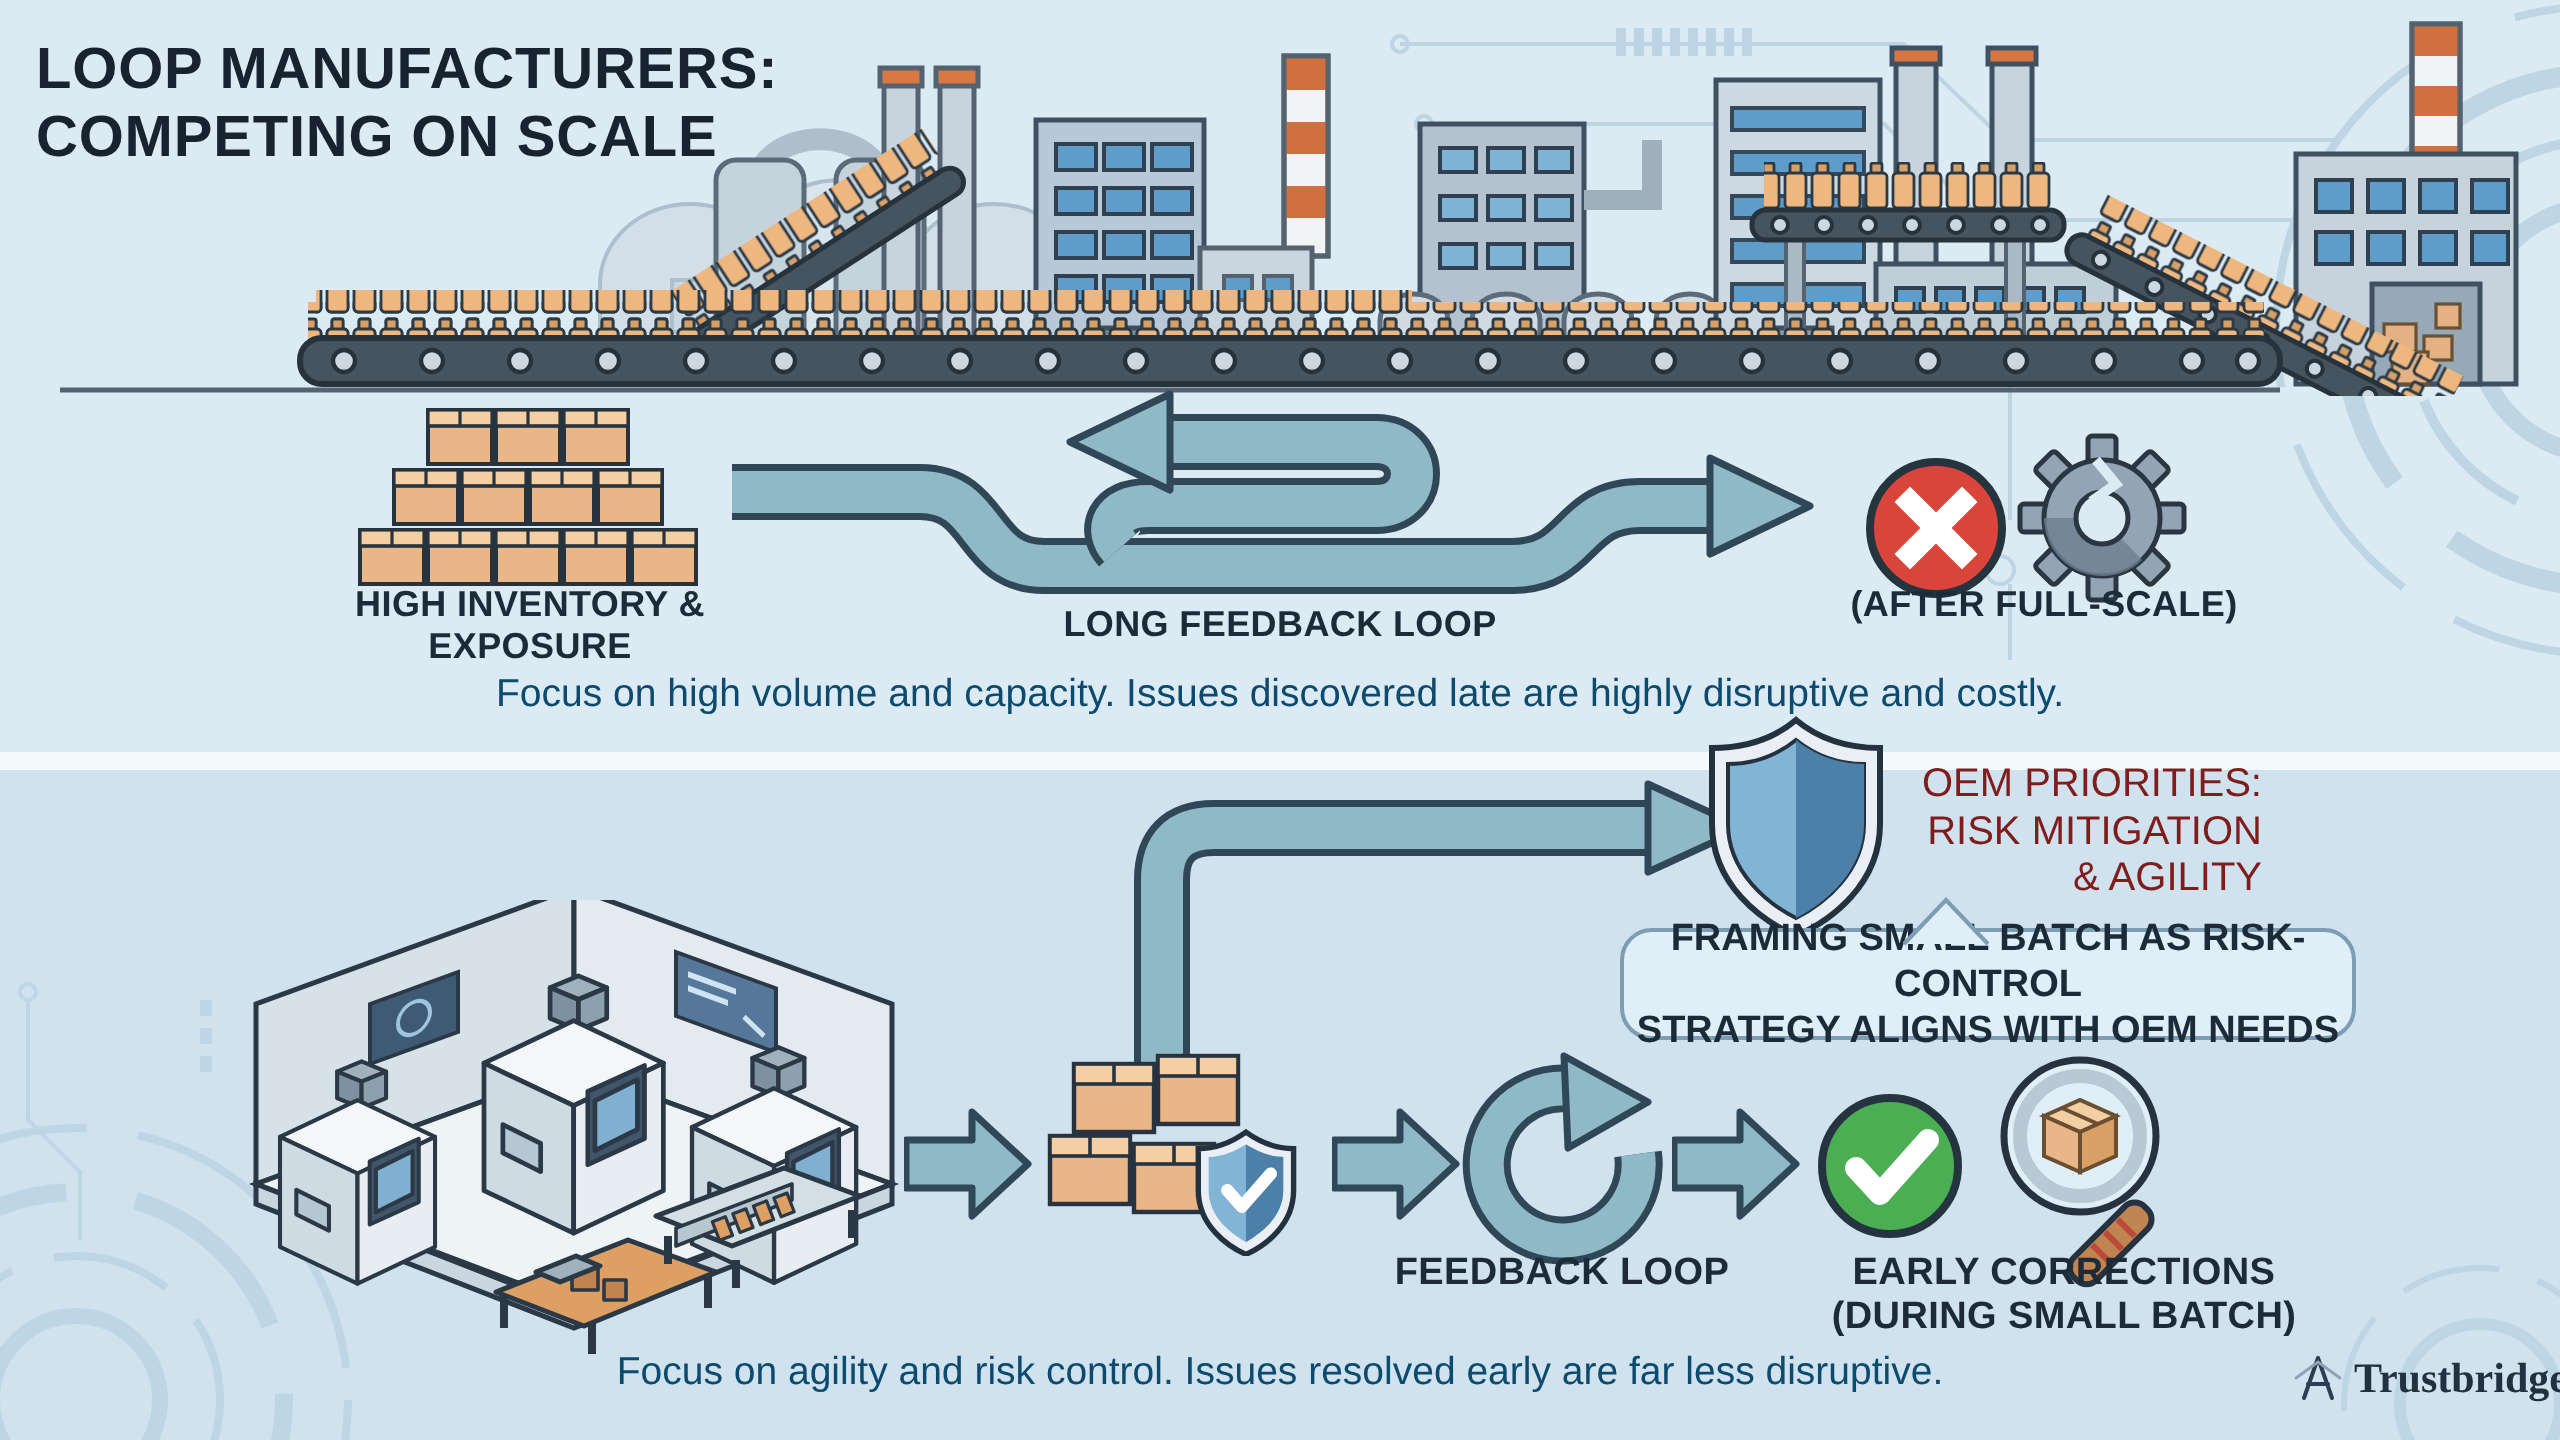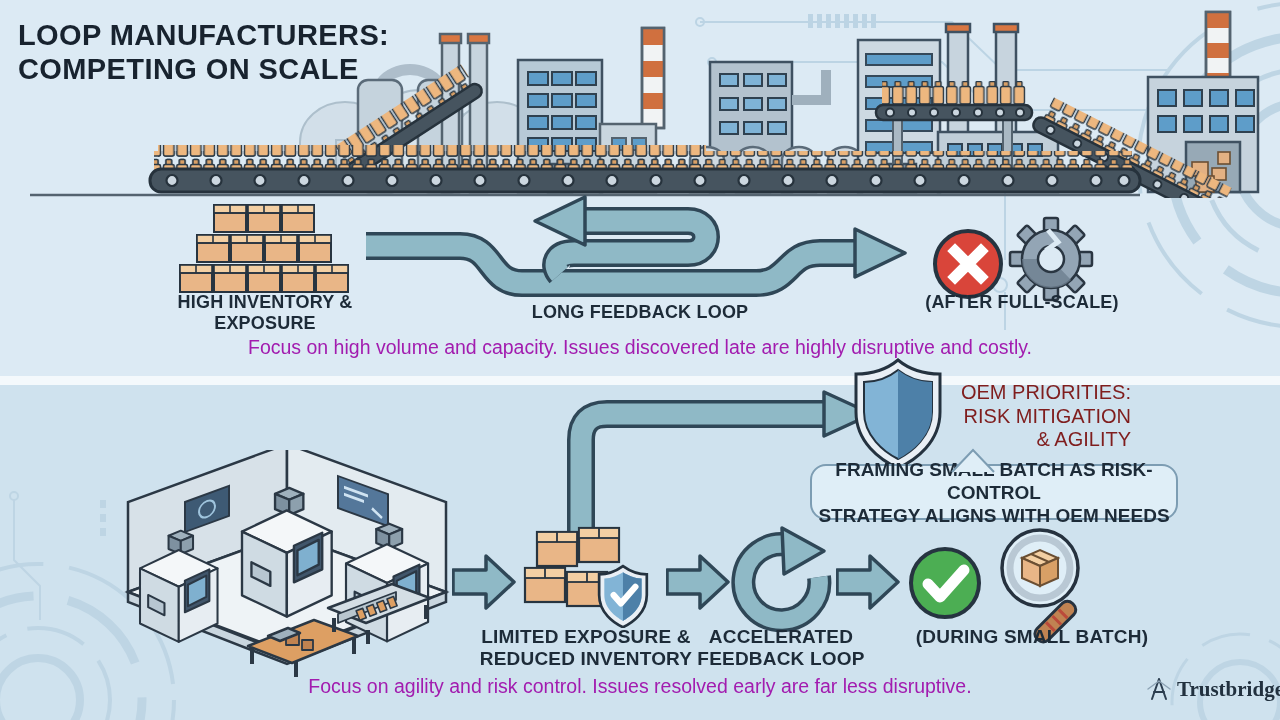"Focus on high volume and" .cap { color: #a21caf -> #0c4a6e }
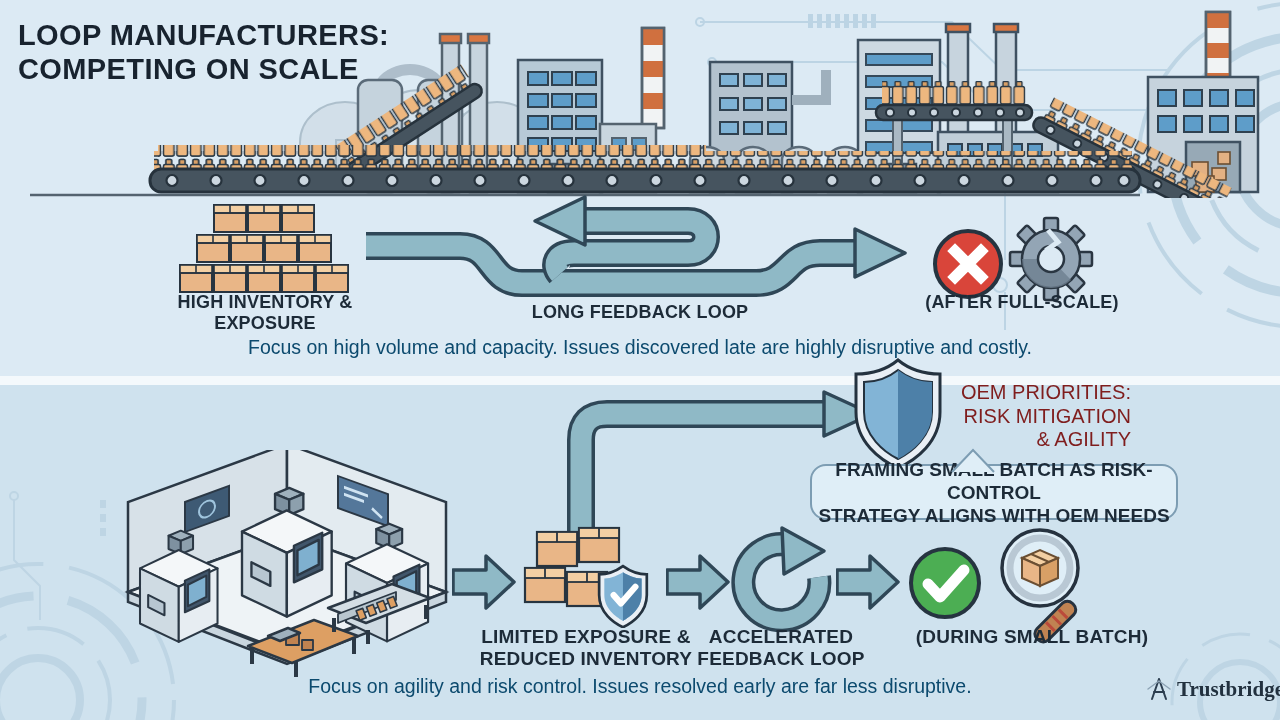"LIMITED EXPOSURE &" div.lbl { html: <div> <div>LIMITED EXPOSURE &amp;</div> <div>REDUCED INVENTORY</div> </div> -> none }
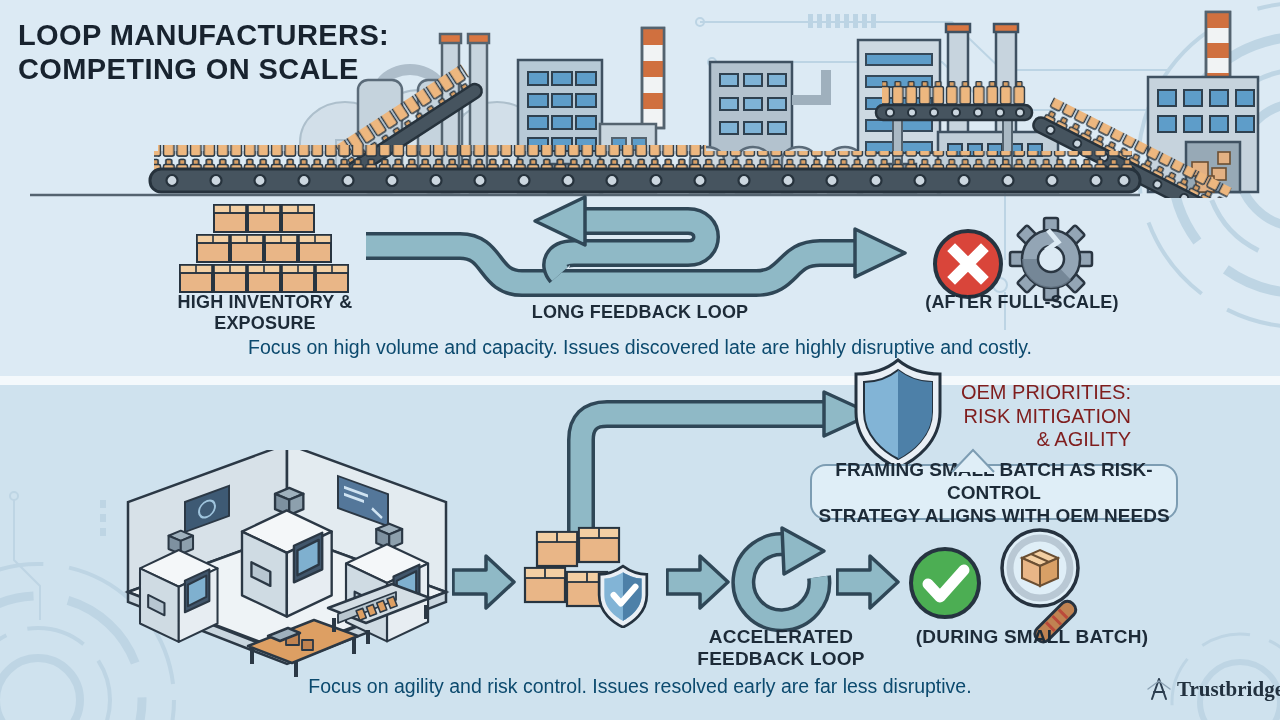"ACCELERATED" div { html: <div>ACCELERATED</div> -> none }
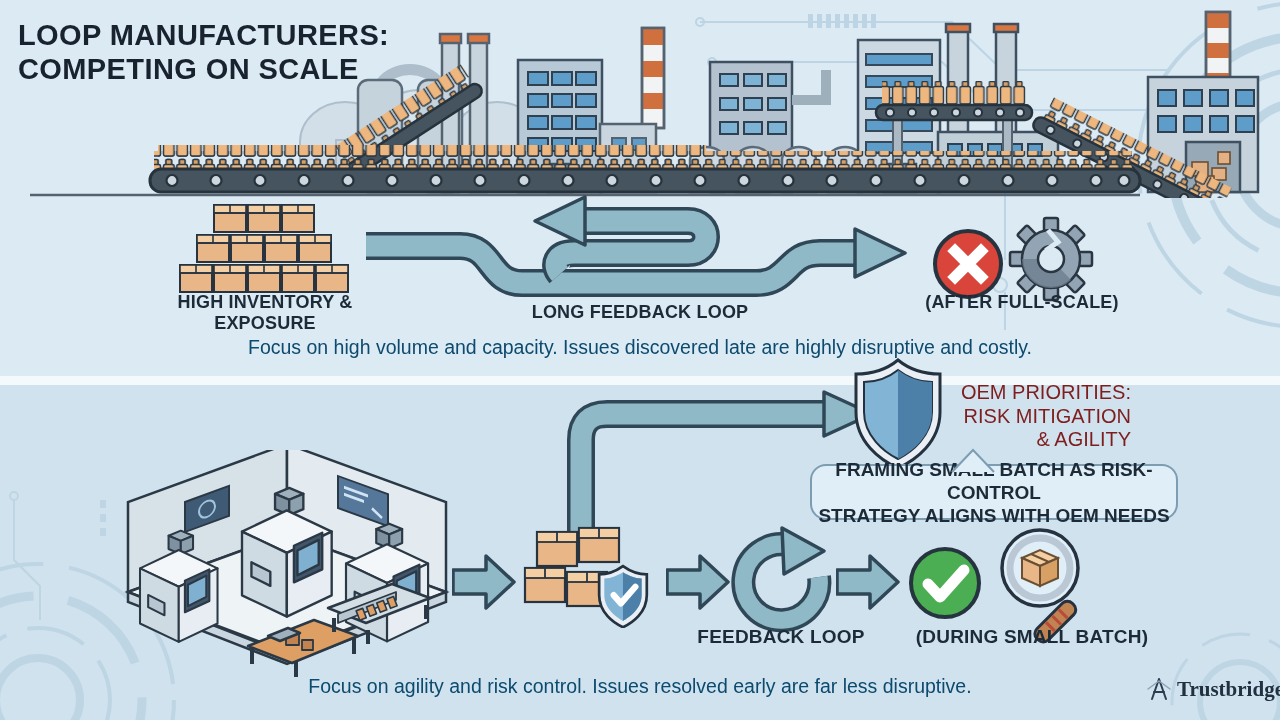"EARLY CORRECTIONS" div { html: none -> <div>EARLY CORRECTIONS</div> }
